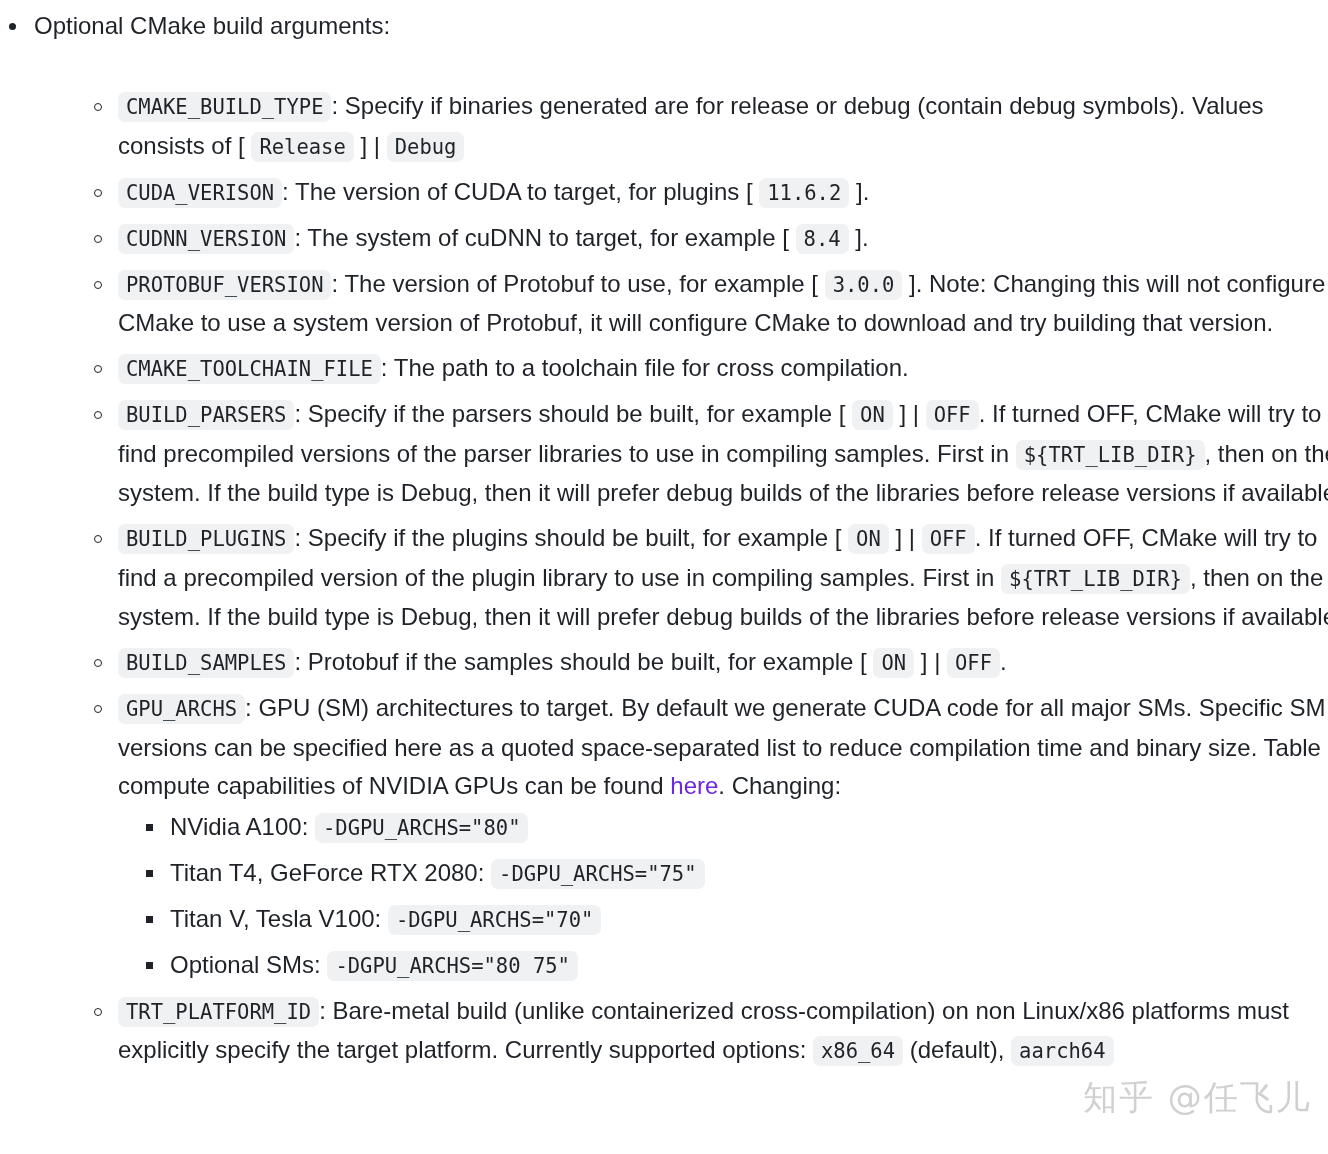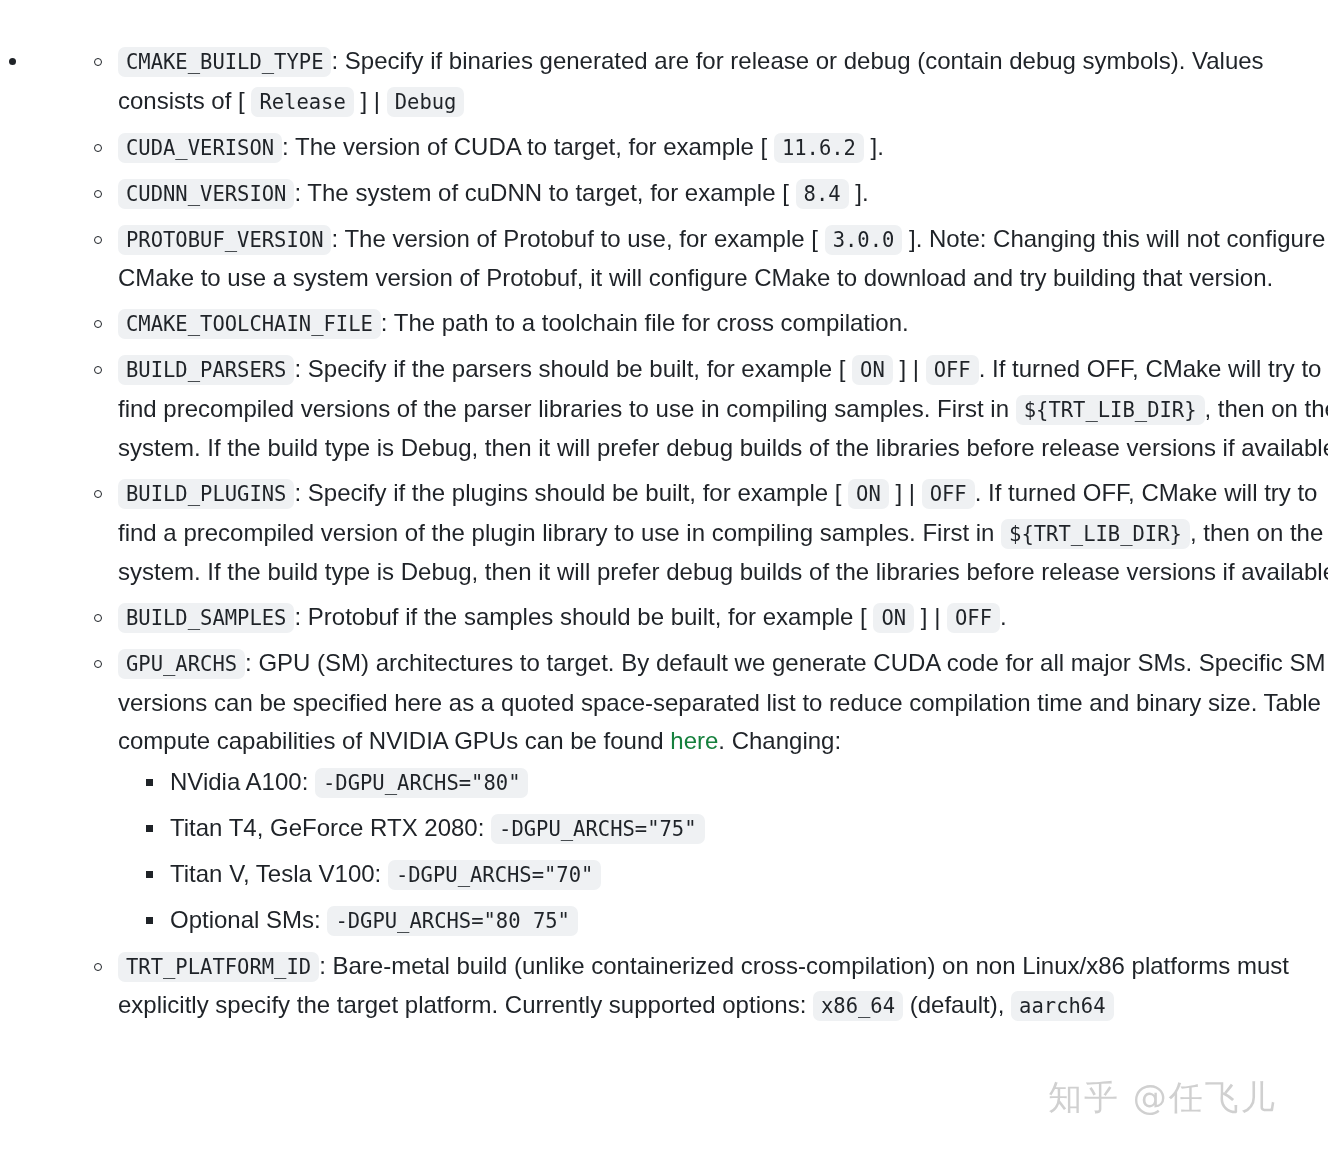"Optional CMake build arguments:" span { html: none -> <span>Optional CMake build arguments:</span> }
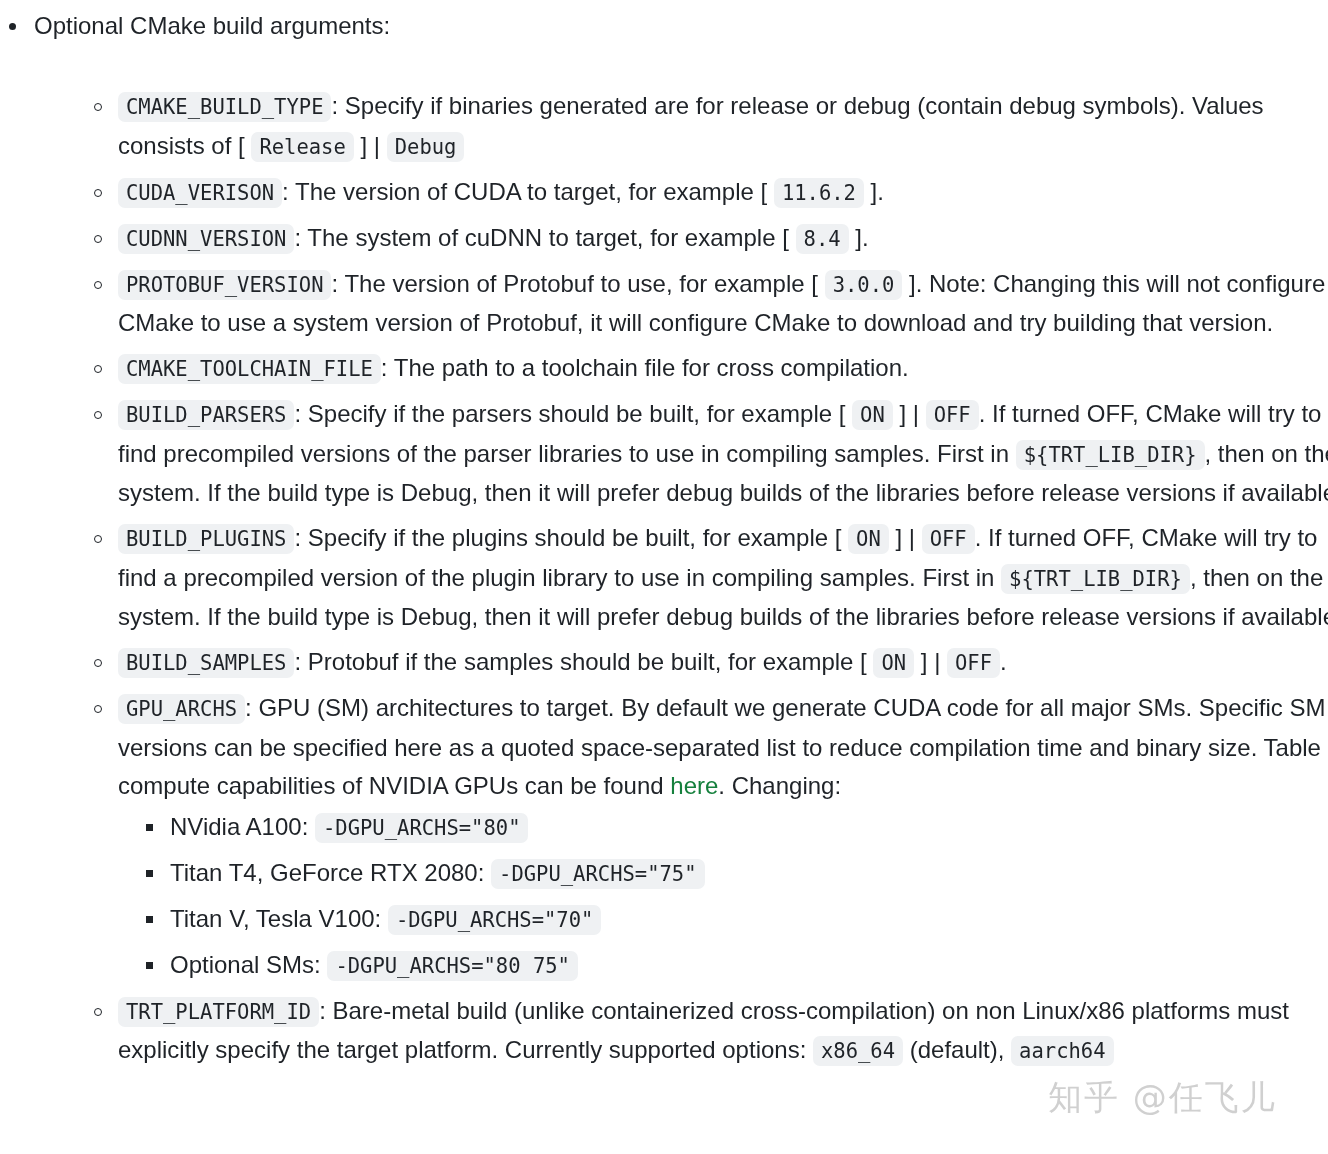": The version of CUDA" span { text: example -> plugins }
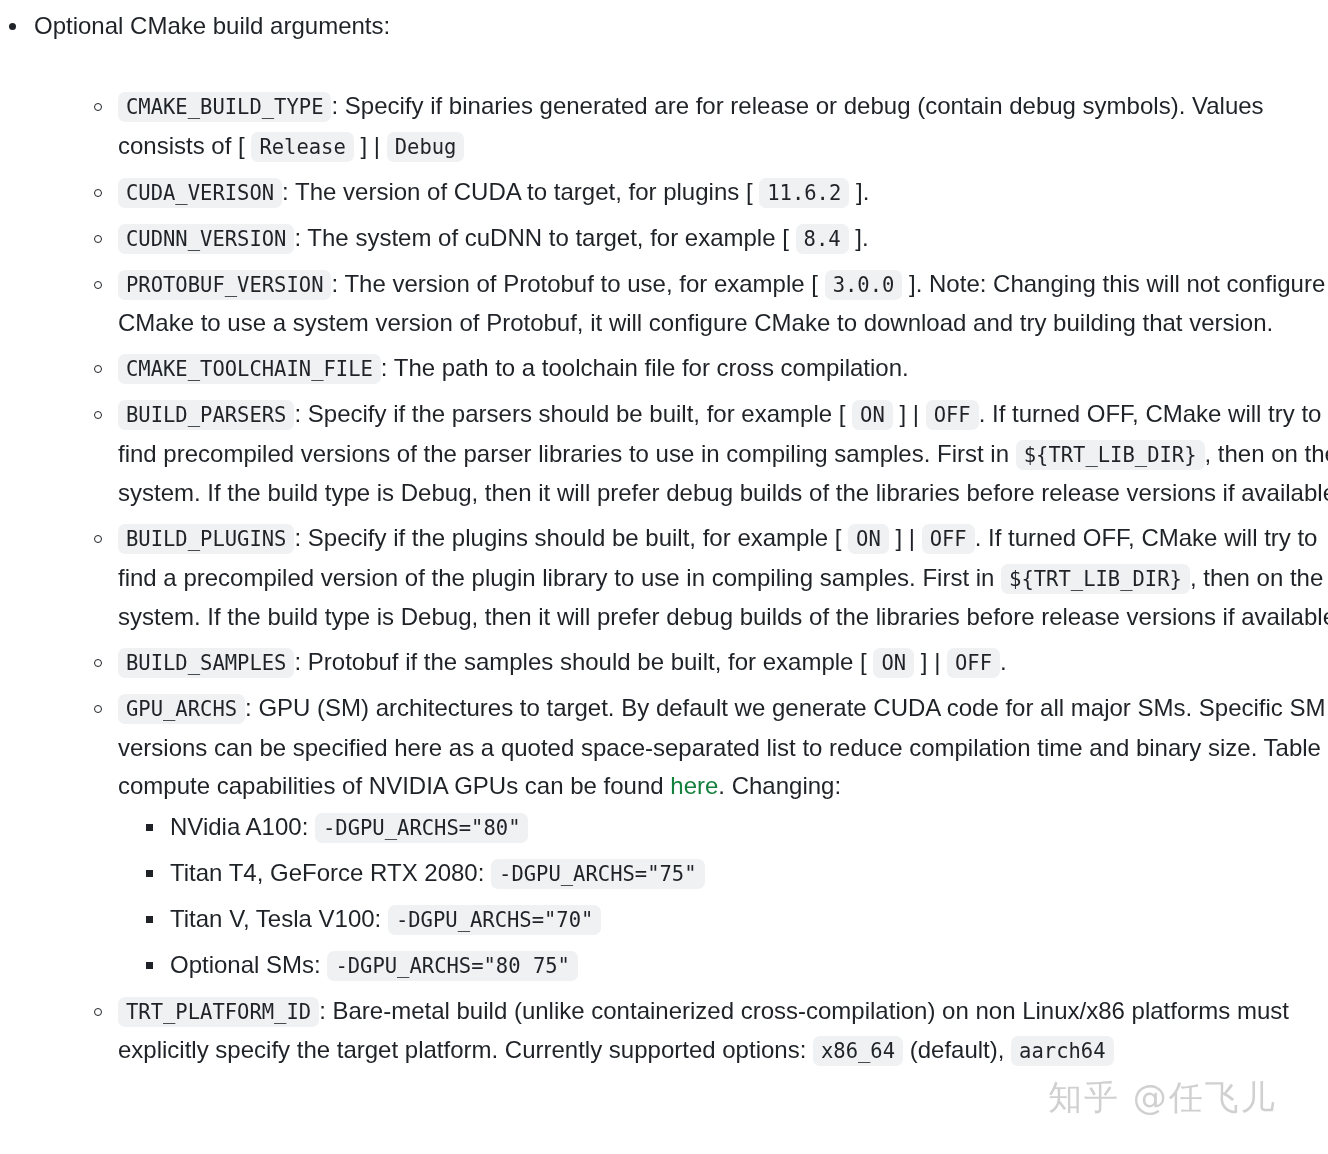"here" a.link { color: #15803d -> #6d28d9 }
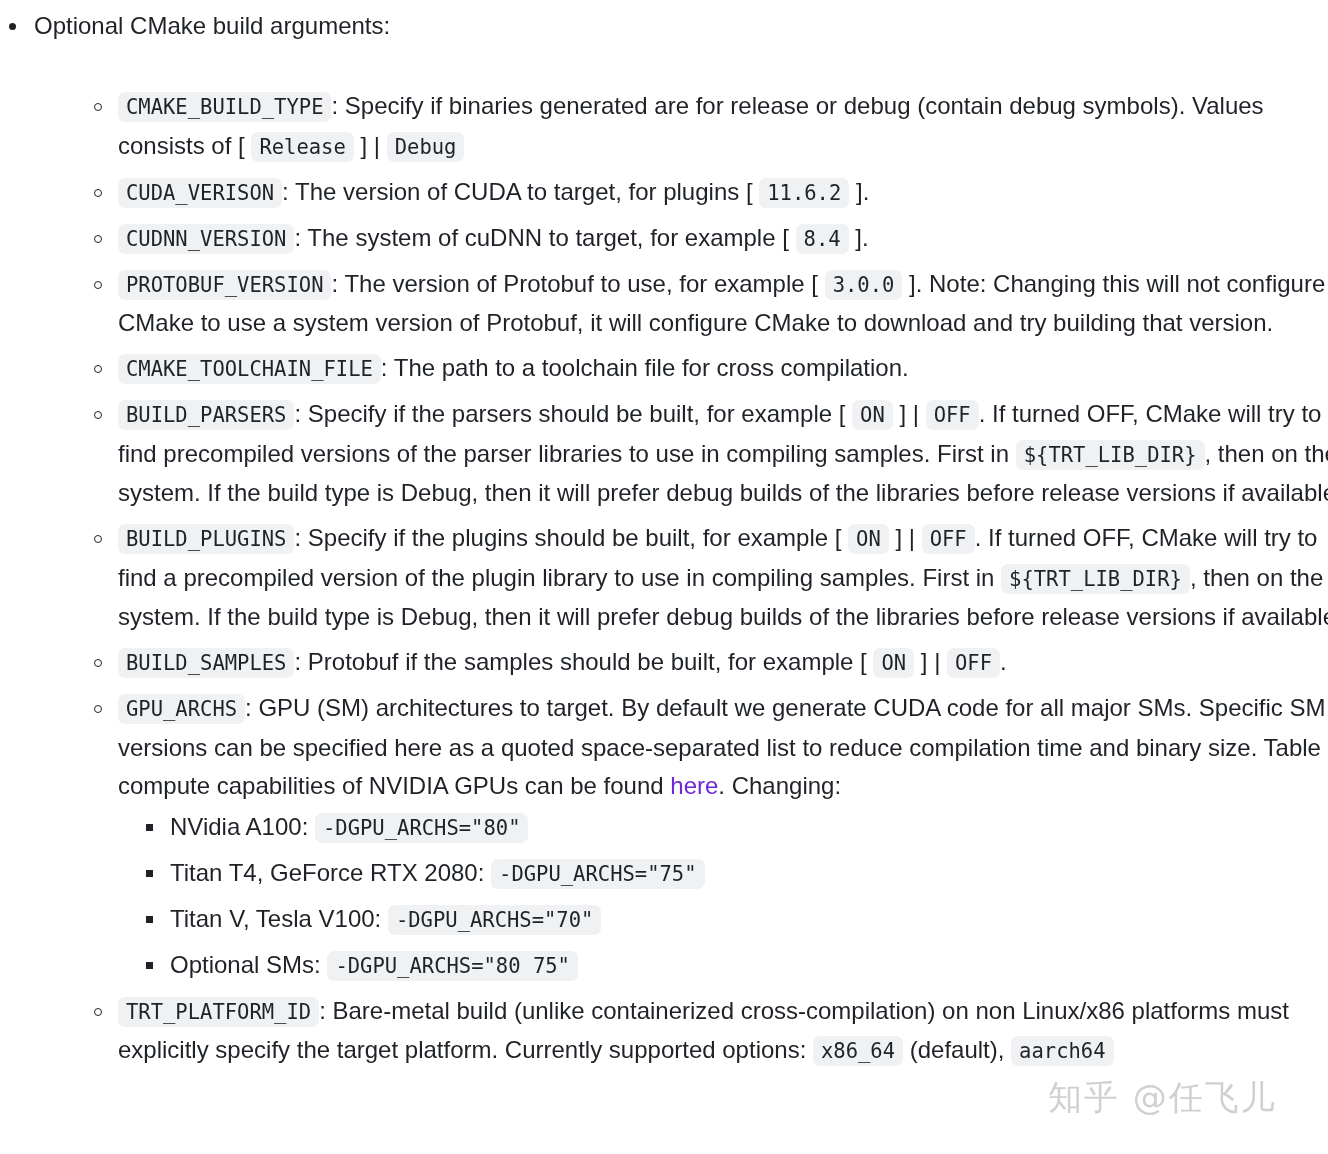"知乎 @任飞儿" .watermark { left: 1048px -> 1083px }
